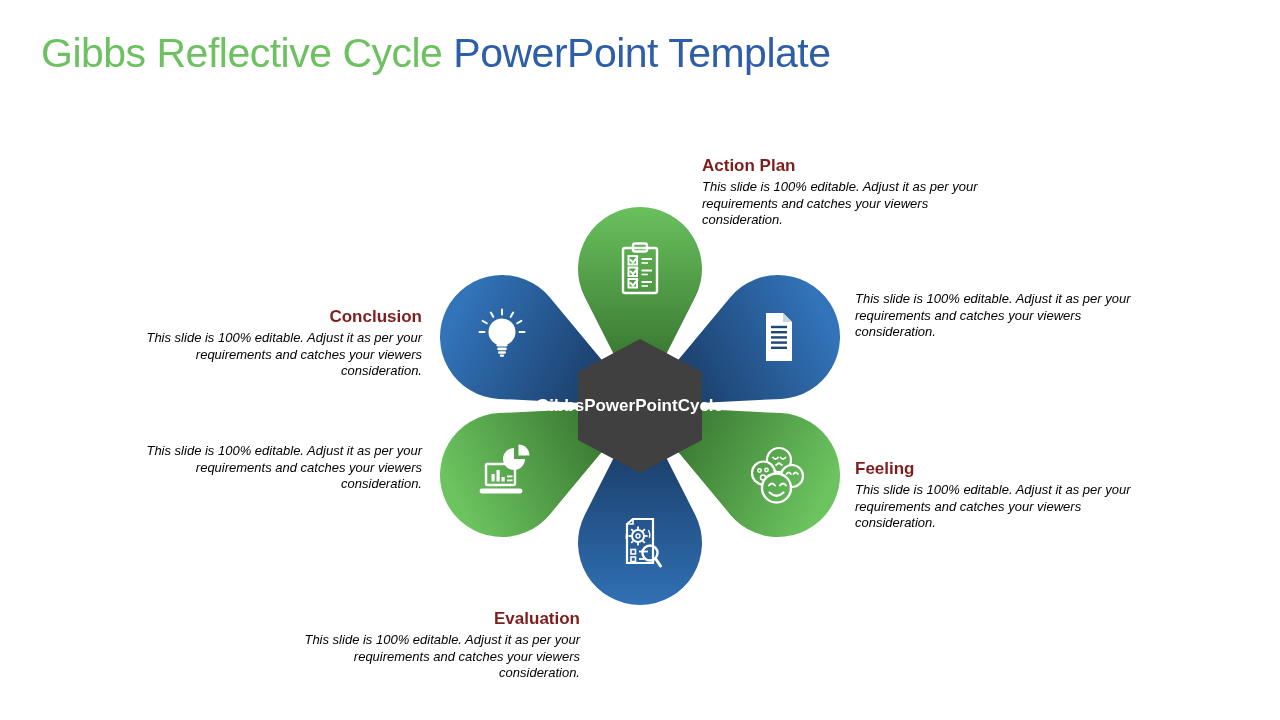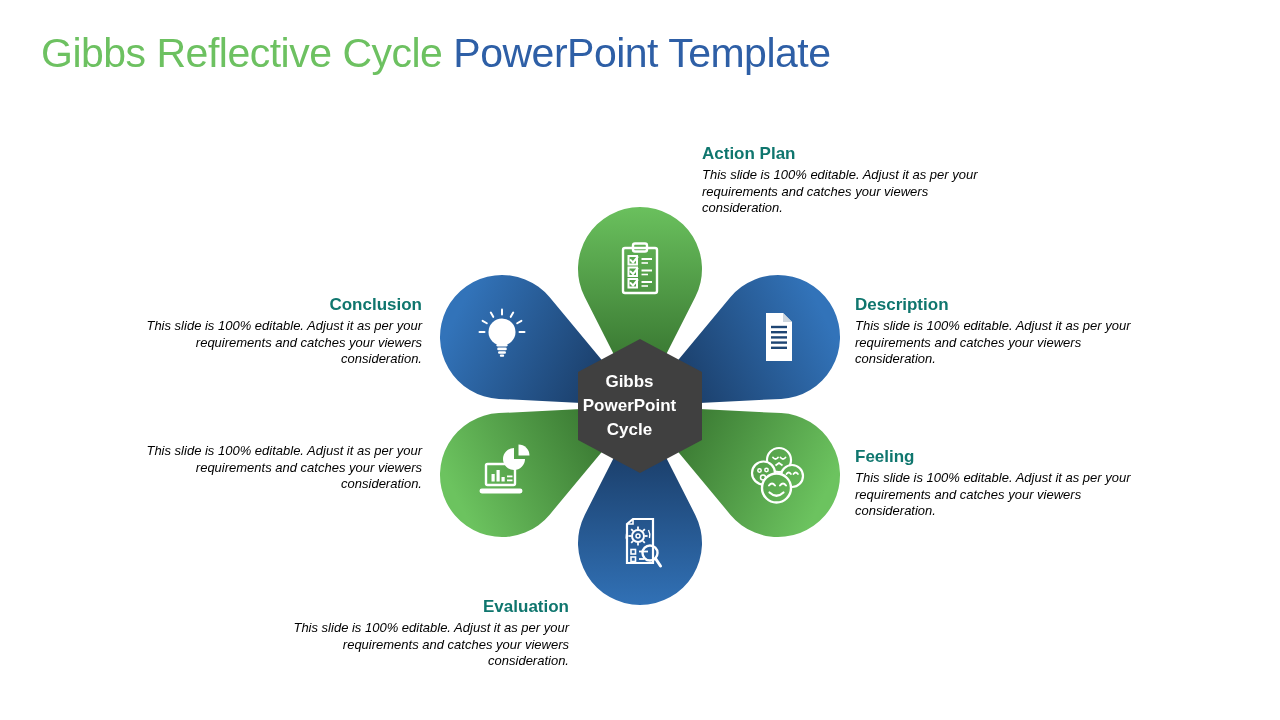"Action Plan" .sec .sec-title { color: #0f766e -> #7f1d1d; margin: 4px 0 3px 0 -> 16px 0 3px 0 }
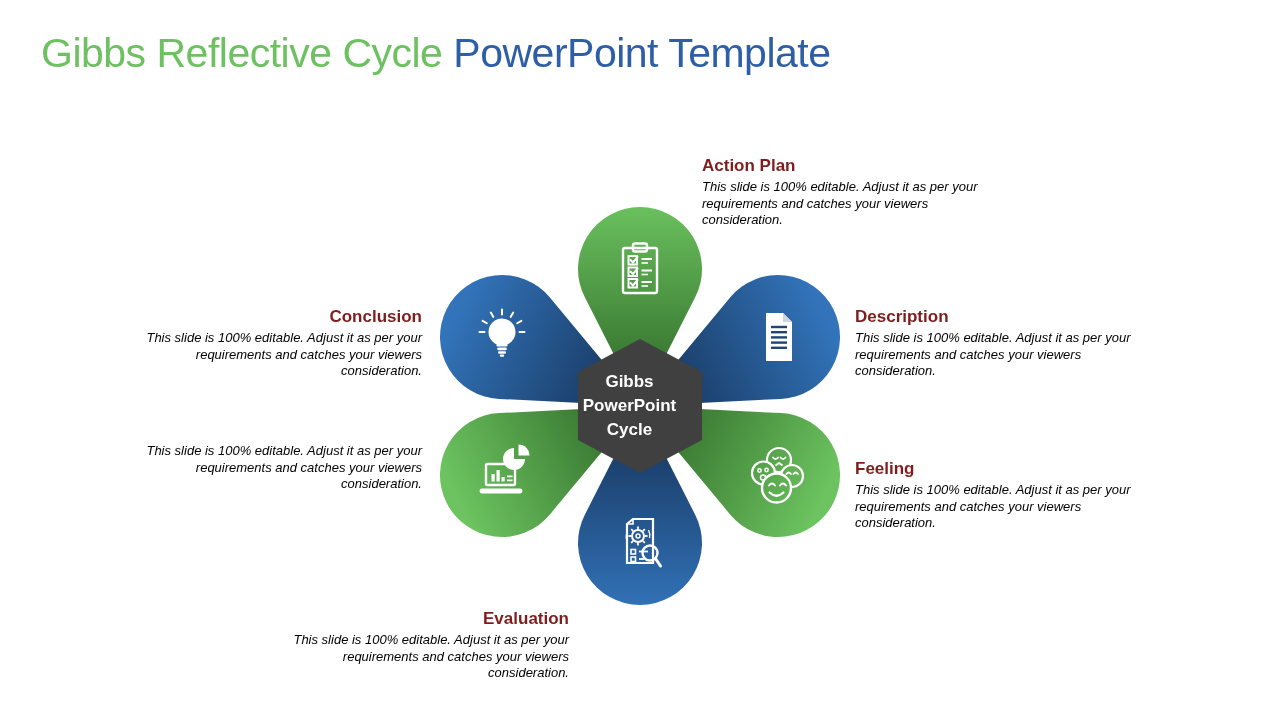"Description" div.sec-title { html: <div>Description</div> -> none }
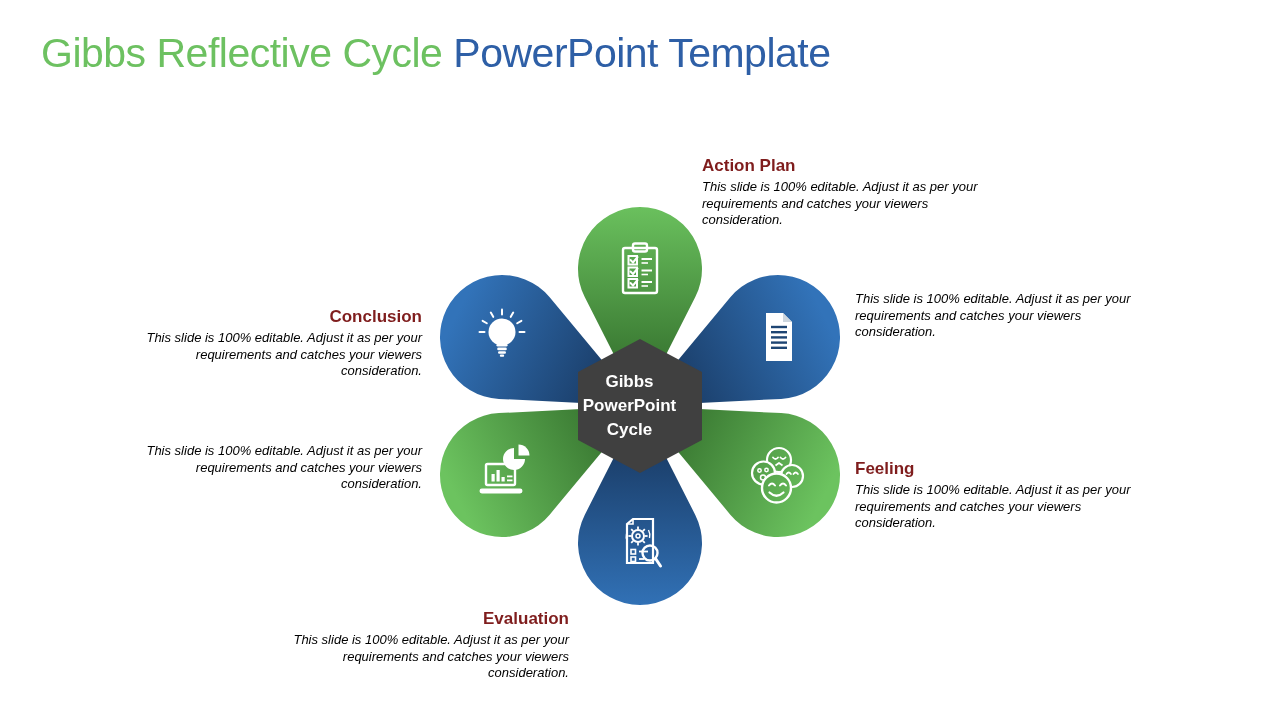"Gibbs" #hex-label { flex-direction: column -> none }
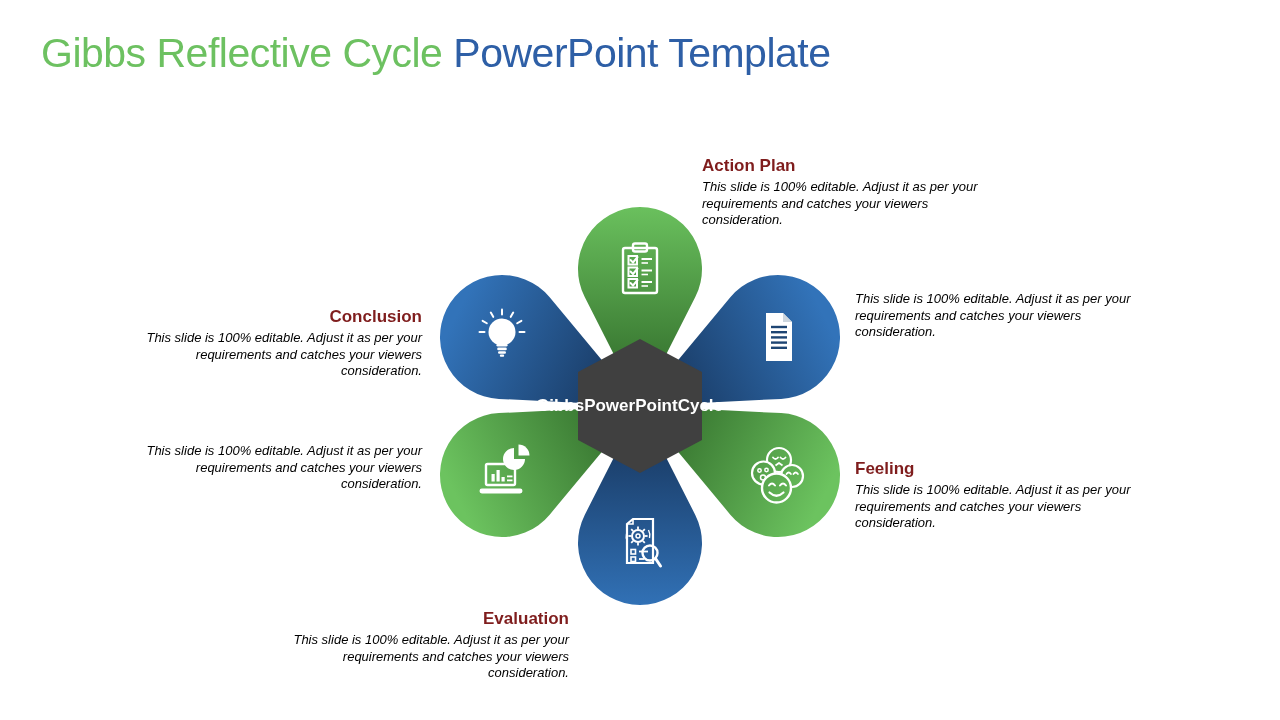"Evaluation" #sec-evaluation { left: 269px -> 280px }
